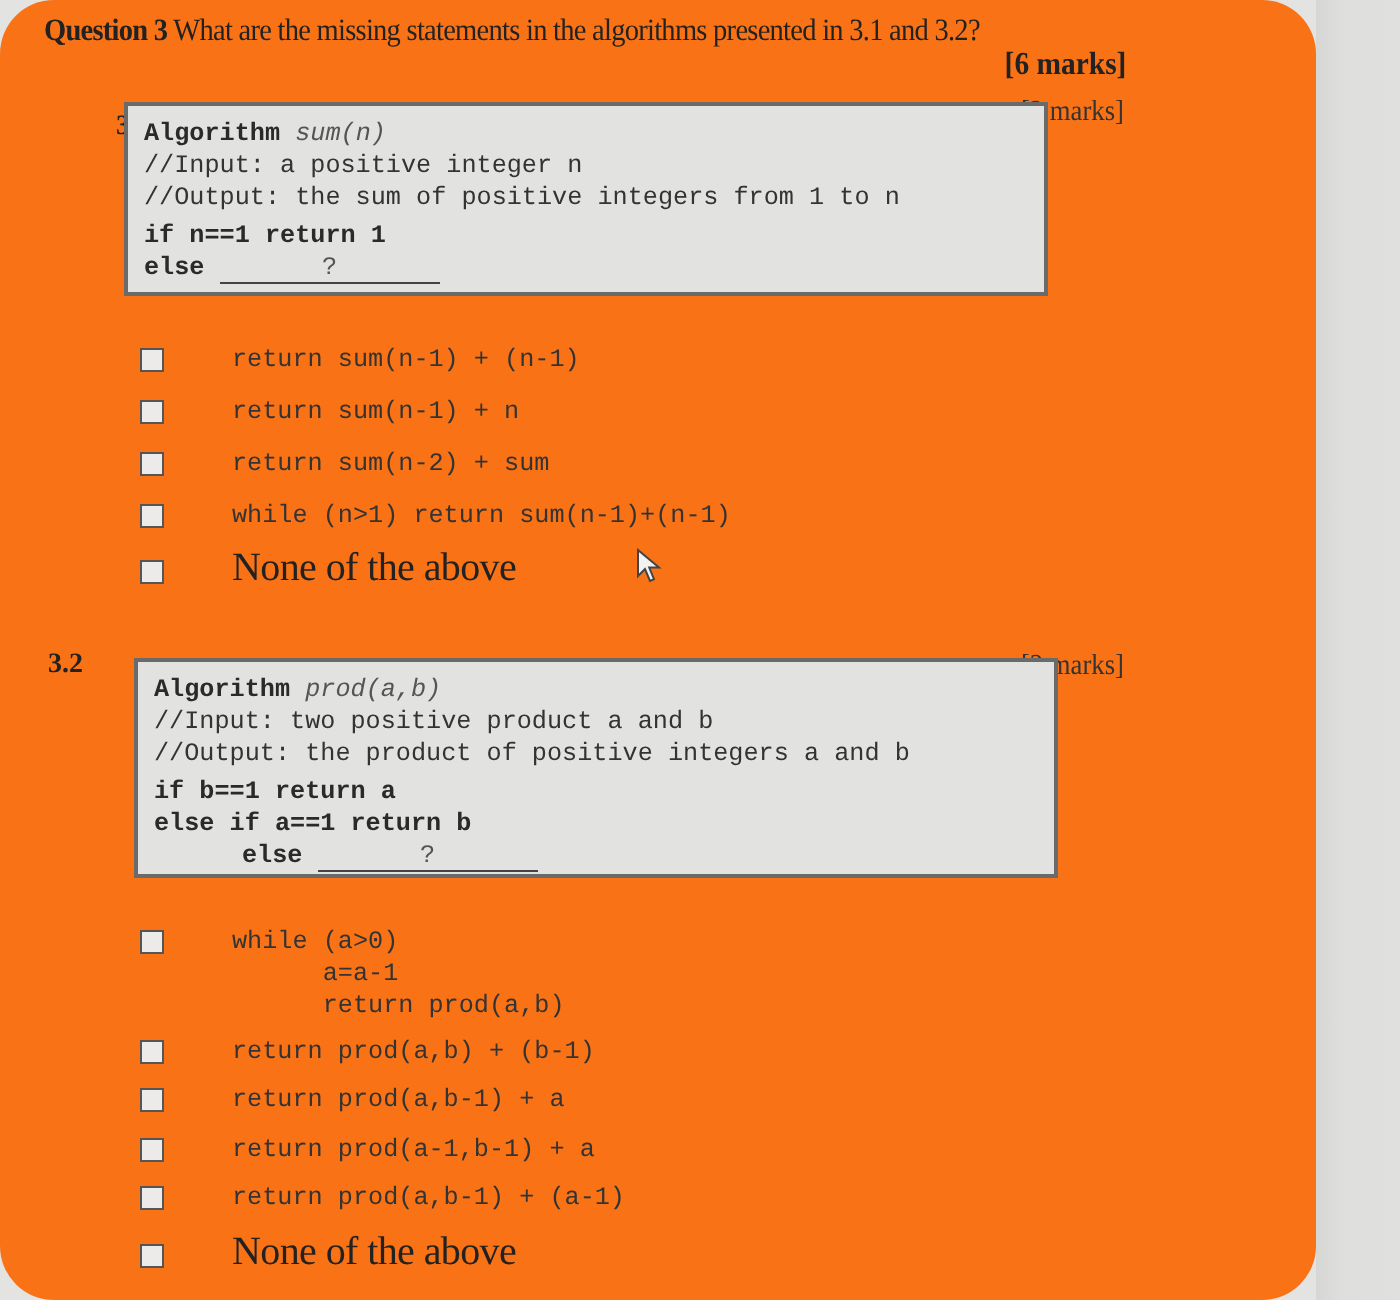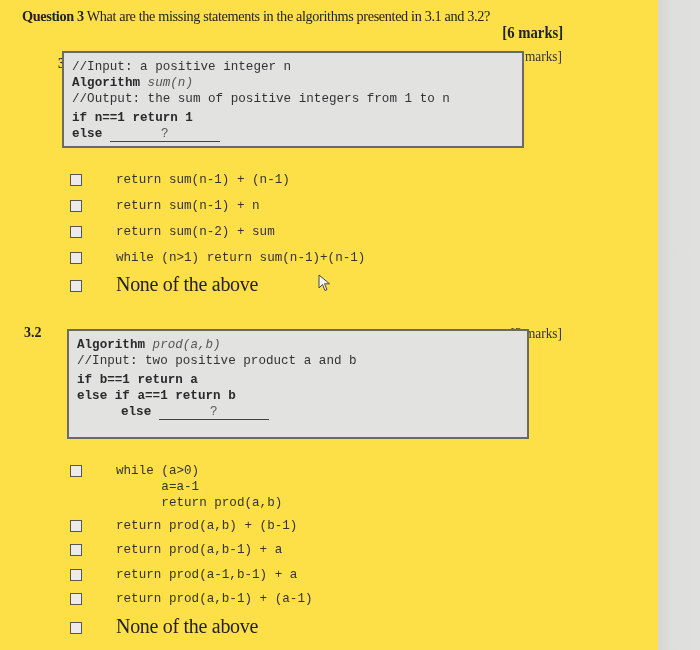"Question 3 What are the" .page { background: #fde047 -> #f97316; border-radius: none -> 27px }
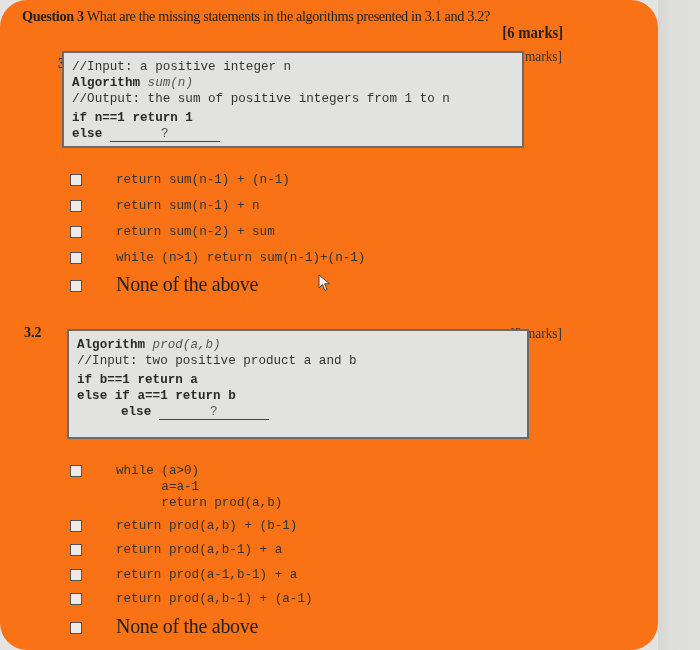"//Input: a positive integer n" div.line { order: before "Algorithm sum(n)" -> after "Algorithm sum(n)" }
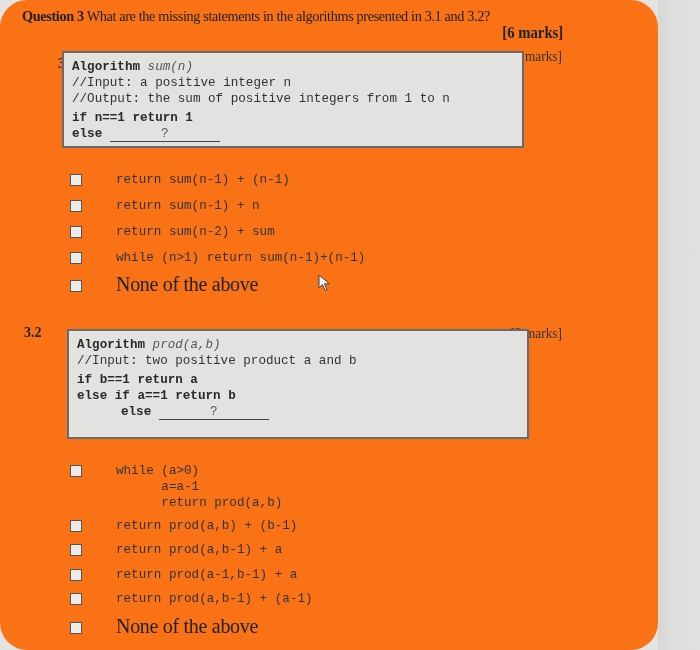"//Output: the product of positive" div.line { html: none -> <div>//Output: the product of positive integers a and b</div> }
